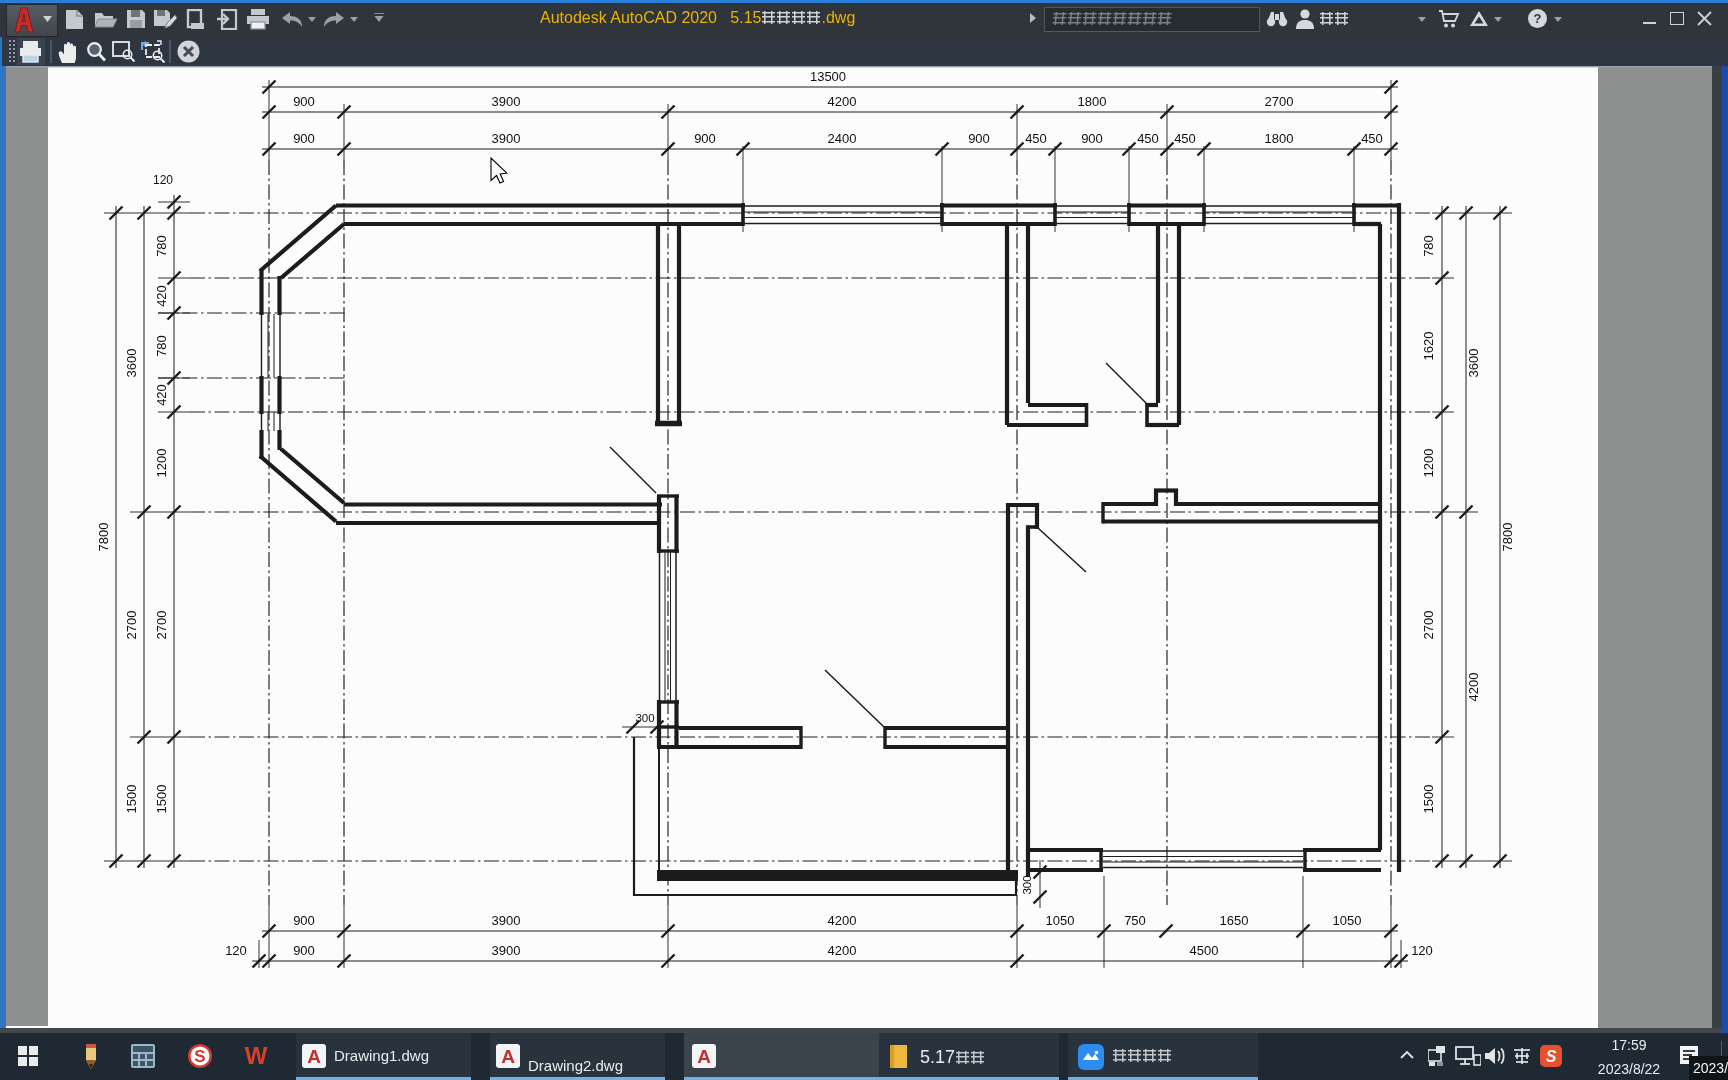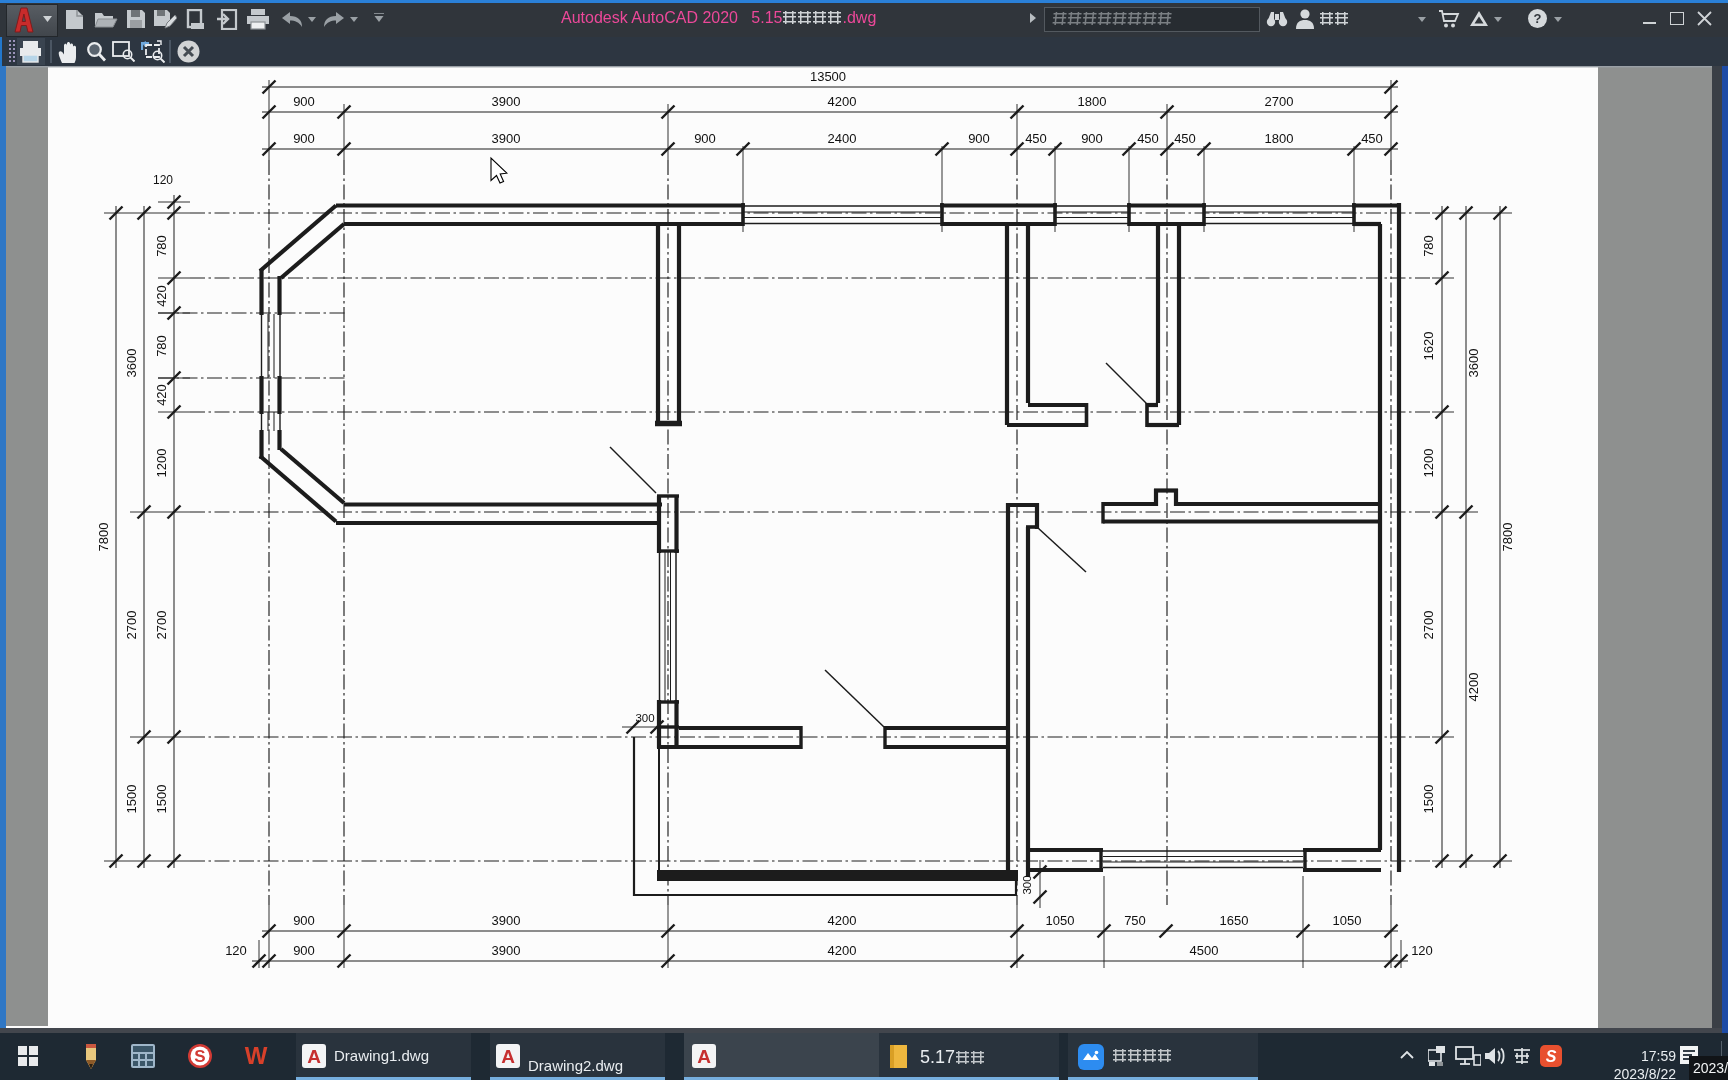"Autodesk AutoCAD 2020 5.15 .dwg" div.abs { color: #ec4899 -> #eab308; margin-left: 21px -> none }
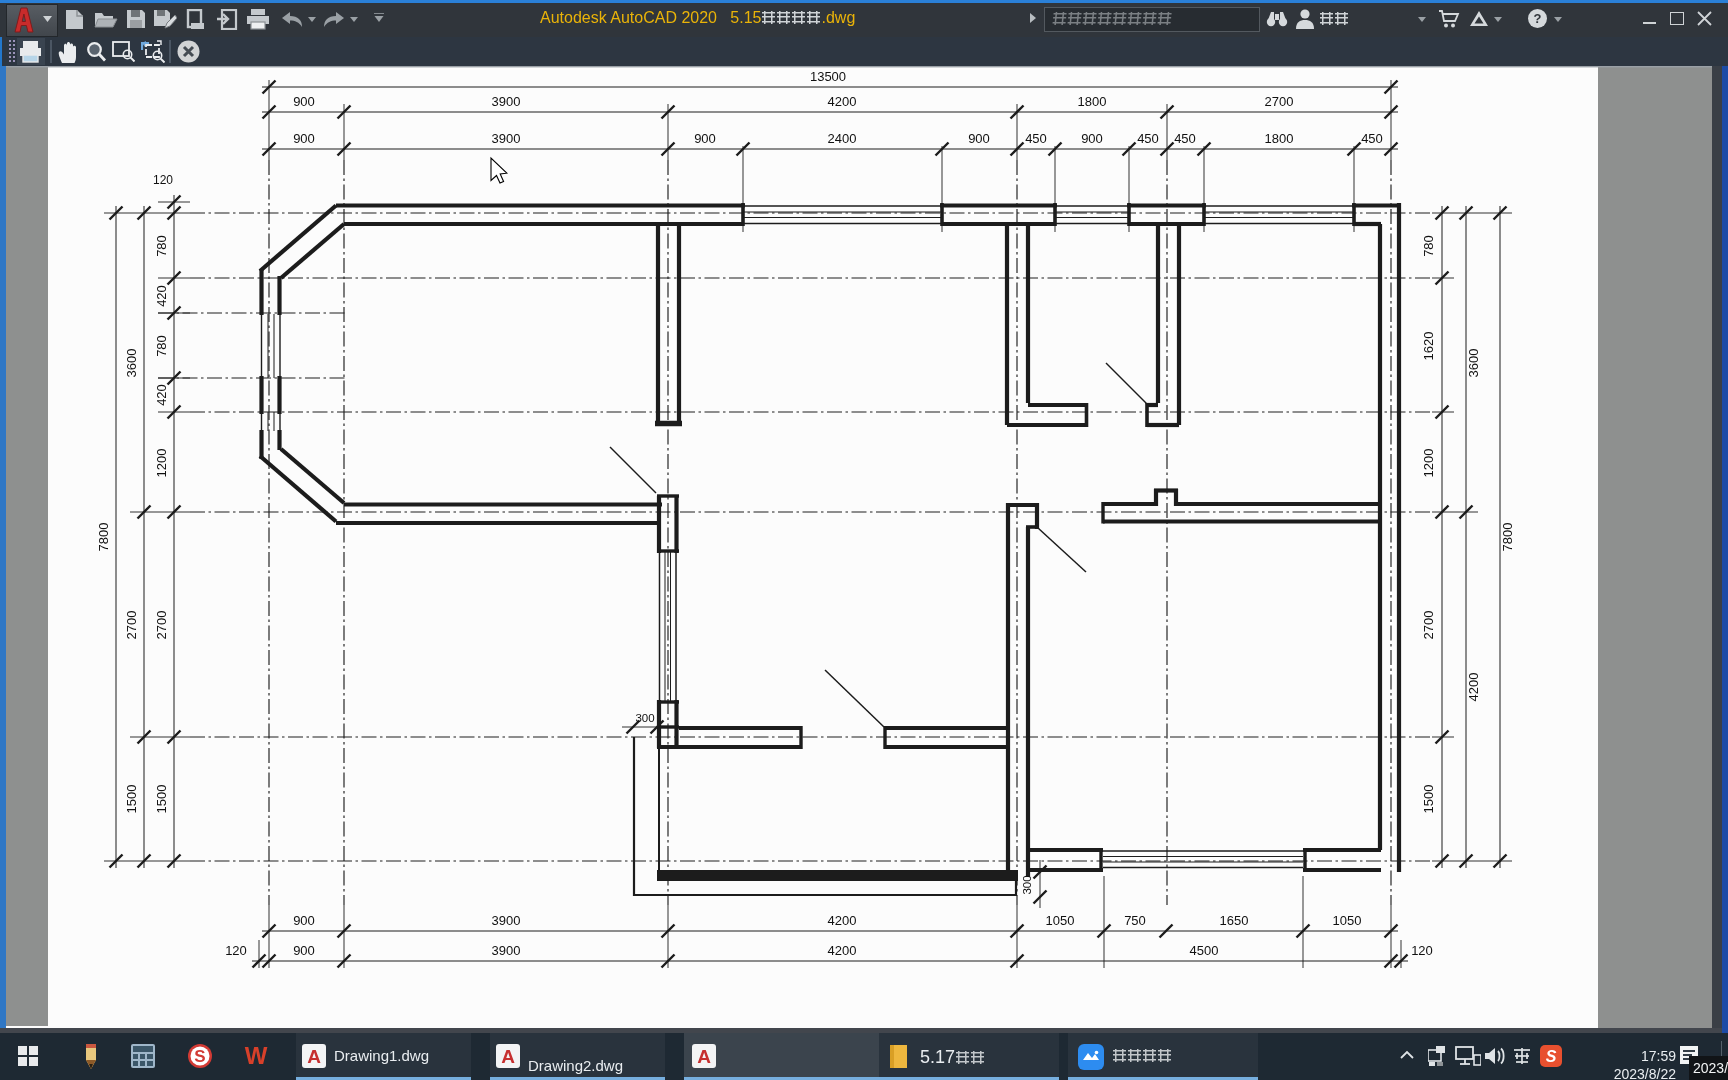"17:59" div.abs { line-height: 18px -> 24px; text-align: right -> center; top: 14px -> 0 }
